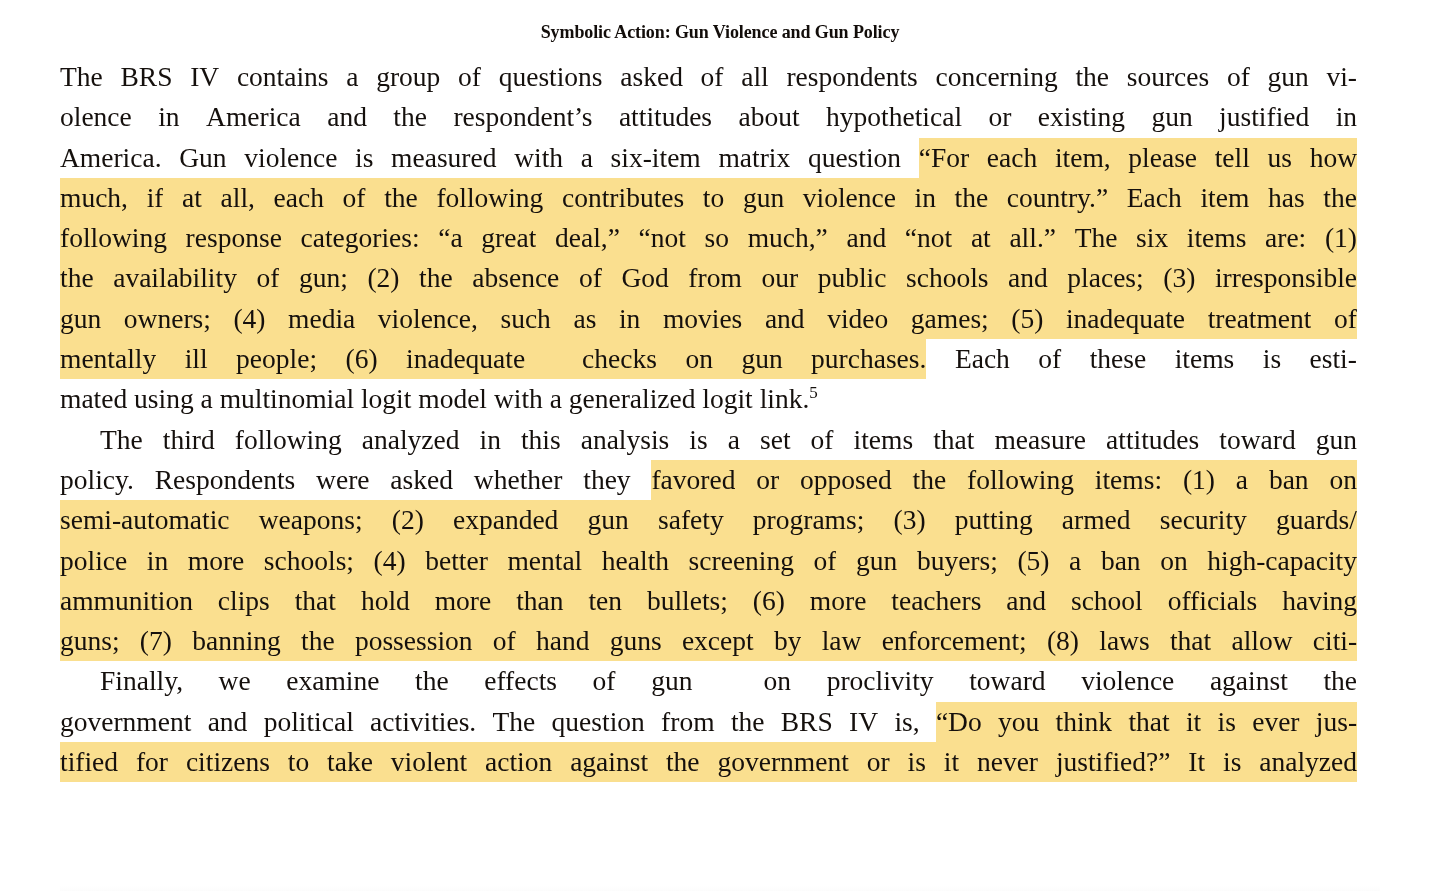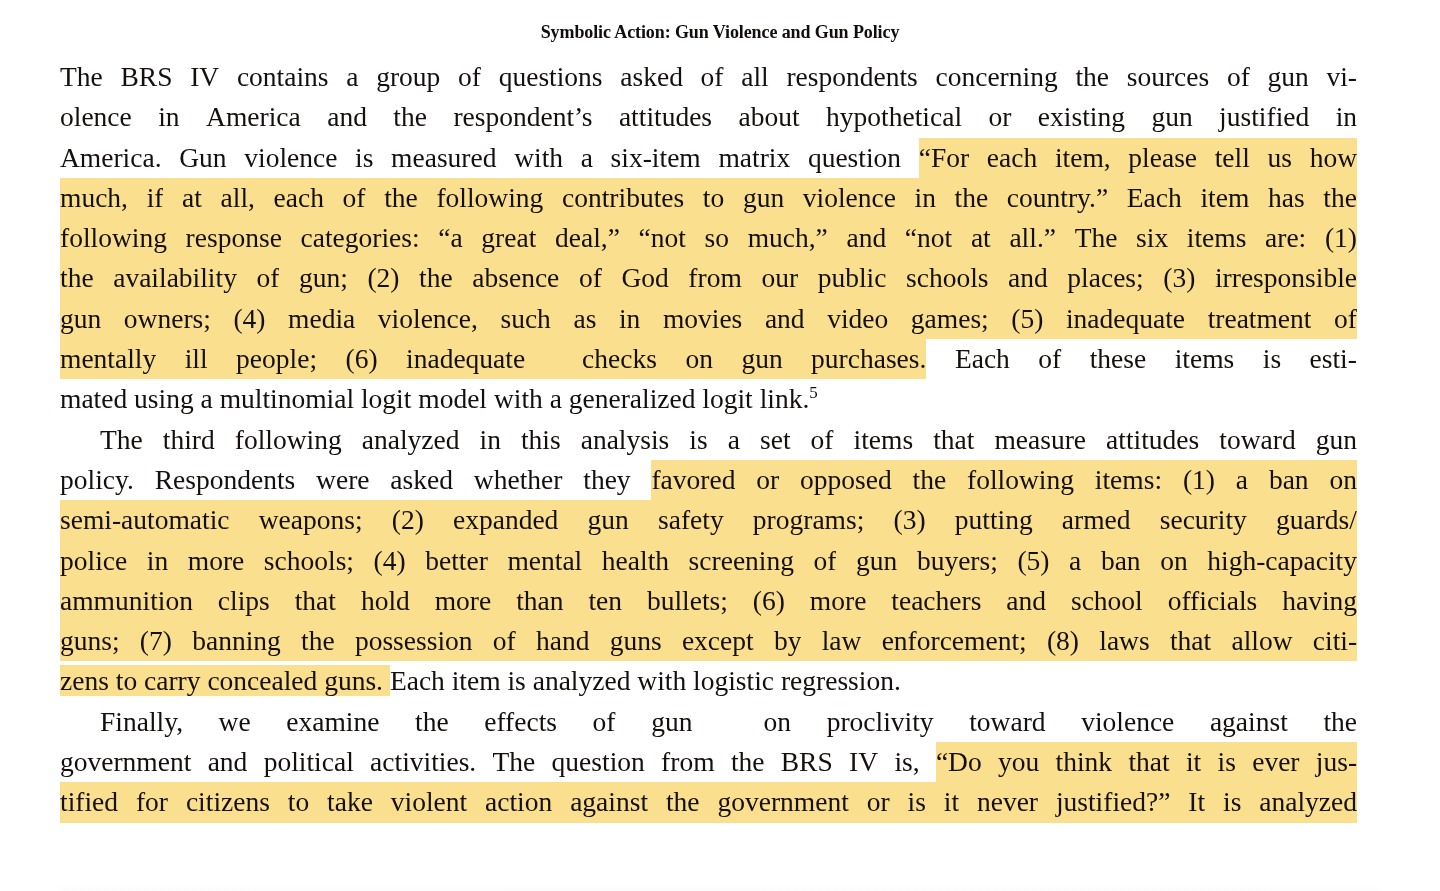"zens to carry concealed guns." div.ln { html: <div><span>zens </span><span>to </span><span>carry </span><span>concealed </span><span>guns. </span><span>Each </span><span>item </span><span>is </span><span>analyzed </span><span>with </span><span>logistic </span><span>regression.</span></div> -> none }
